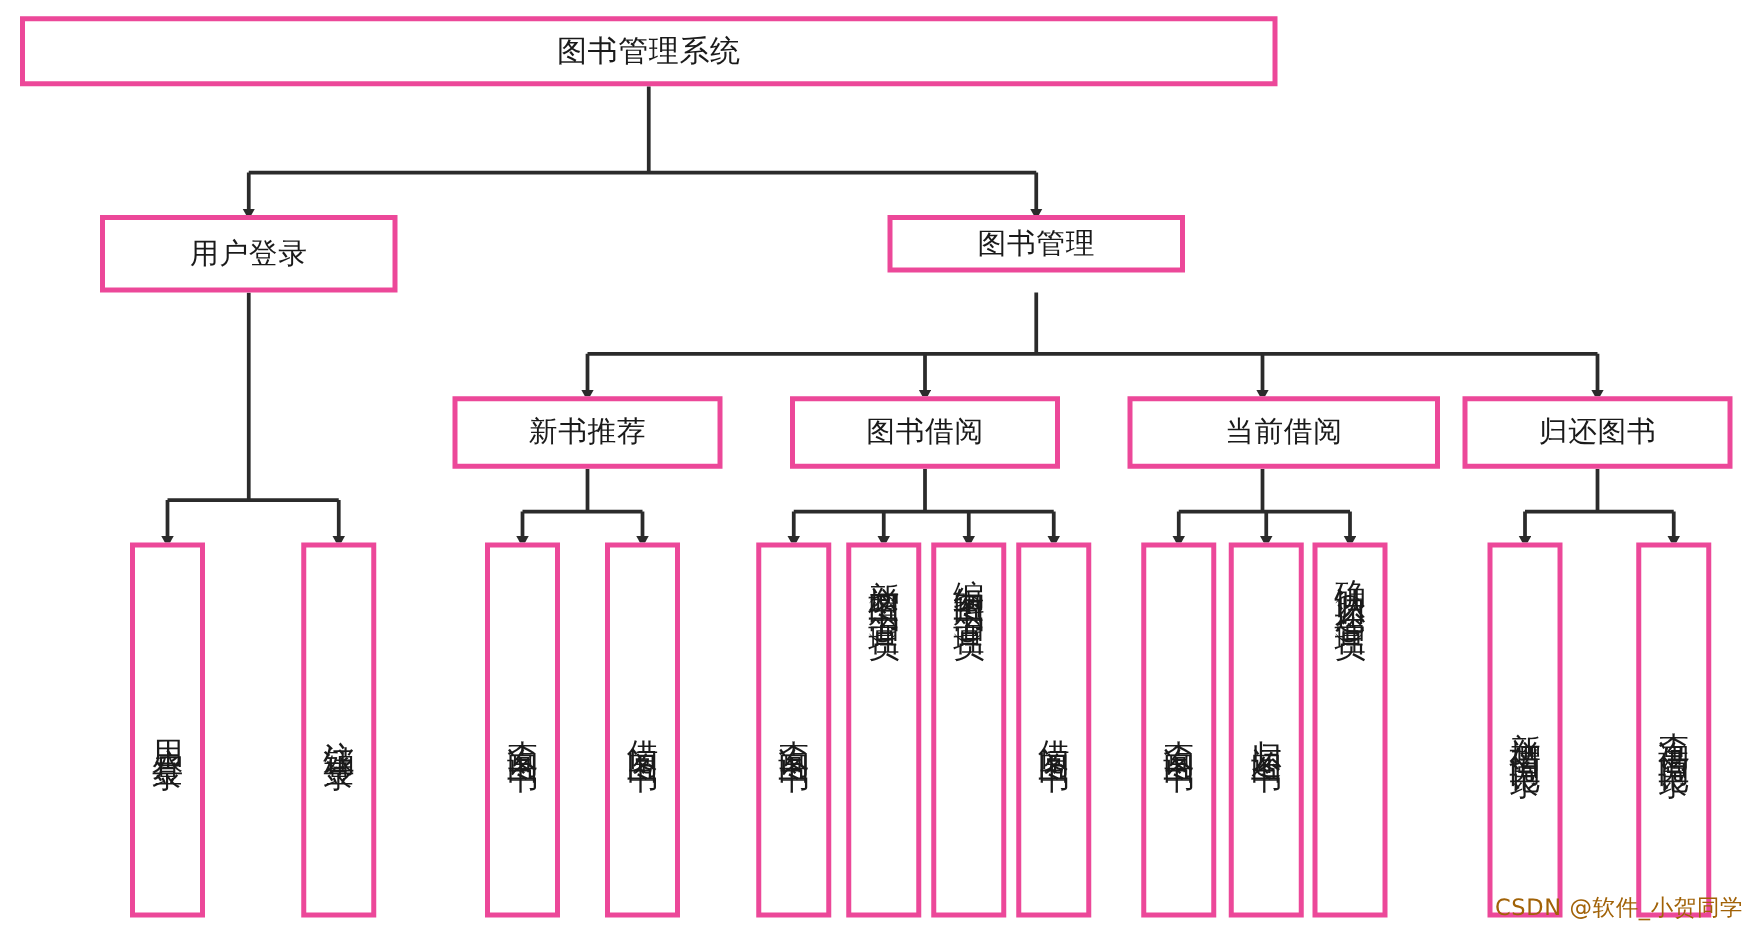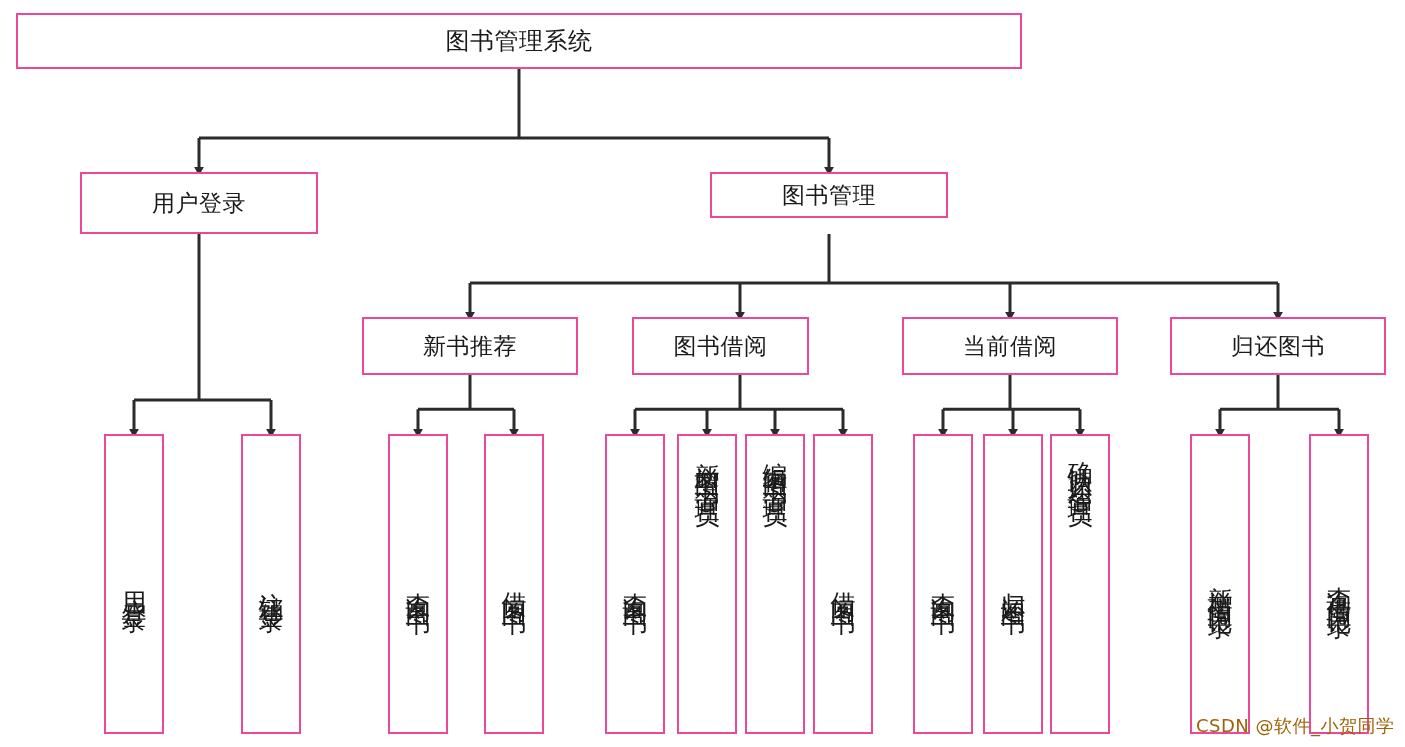"图书管理系统" .node { border: 2px solid #ec4899 -> 4px solid #ec4899 }
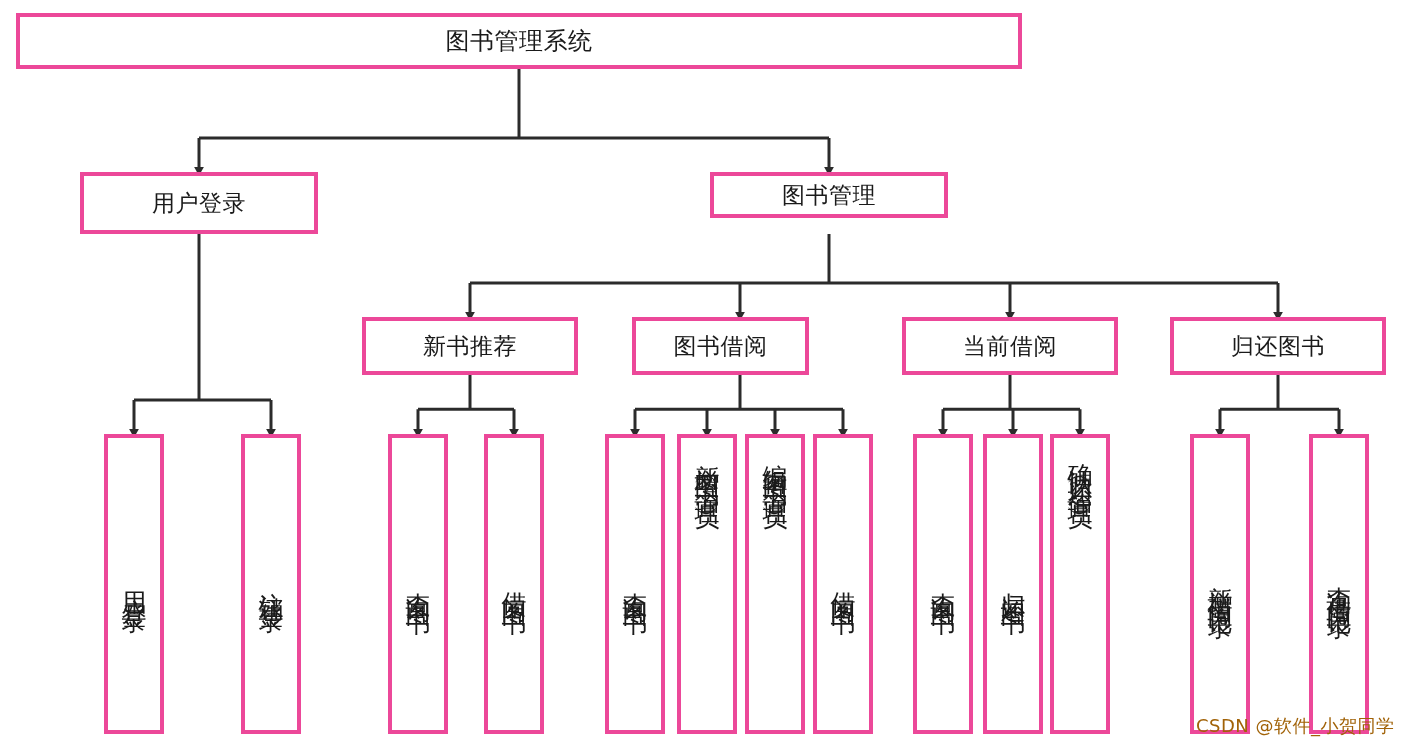"图书借阅" div.node { width: 177px -> 216px }
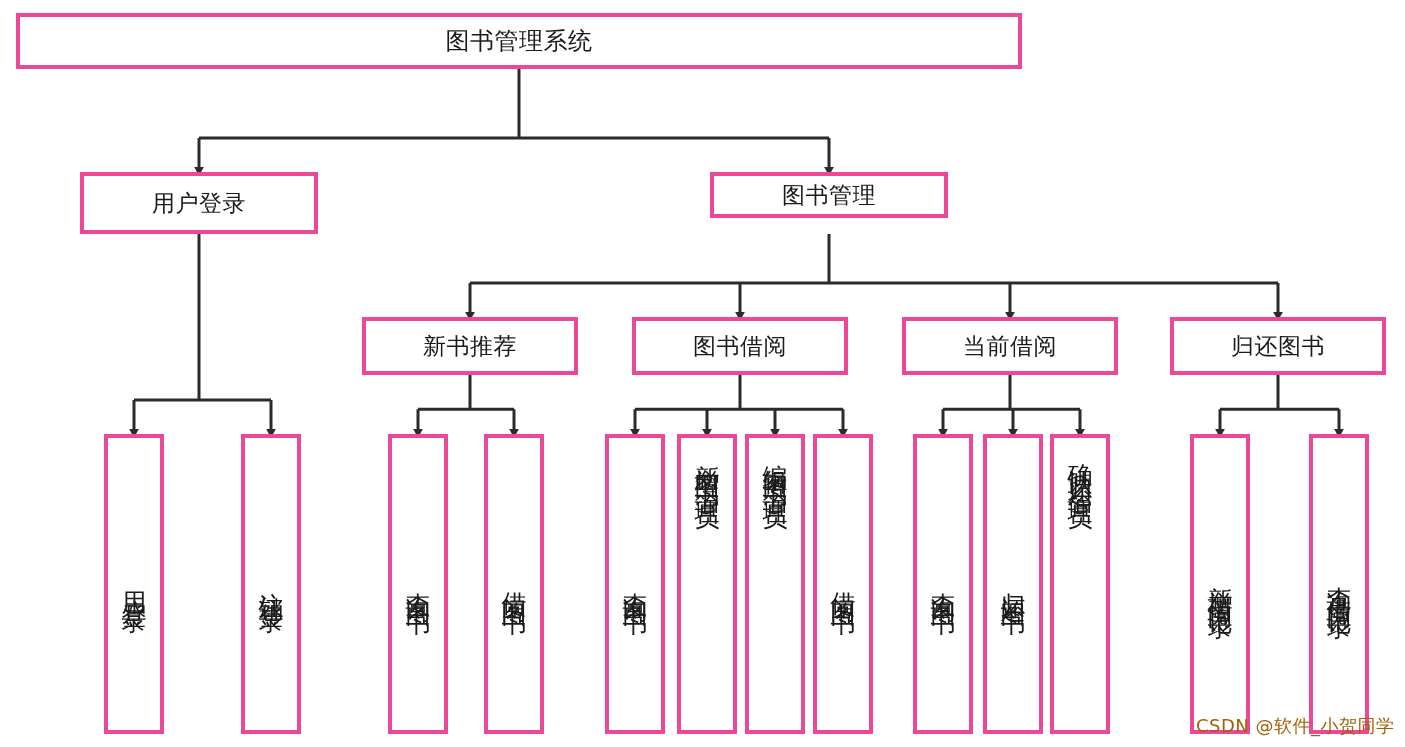"当前借阅" div.node { width: 216px -> 250px }
